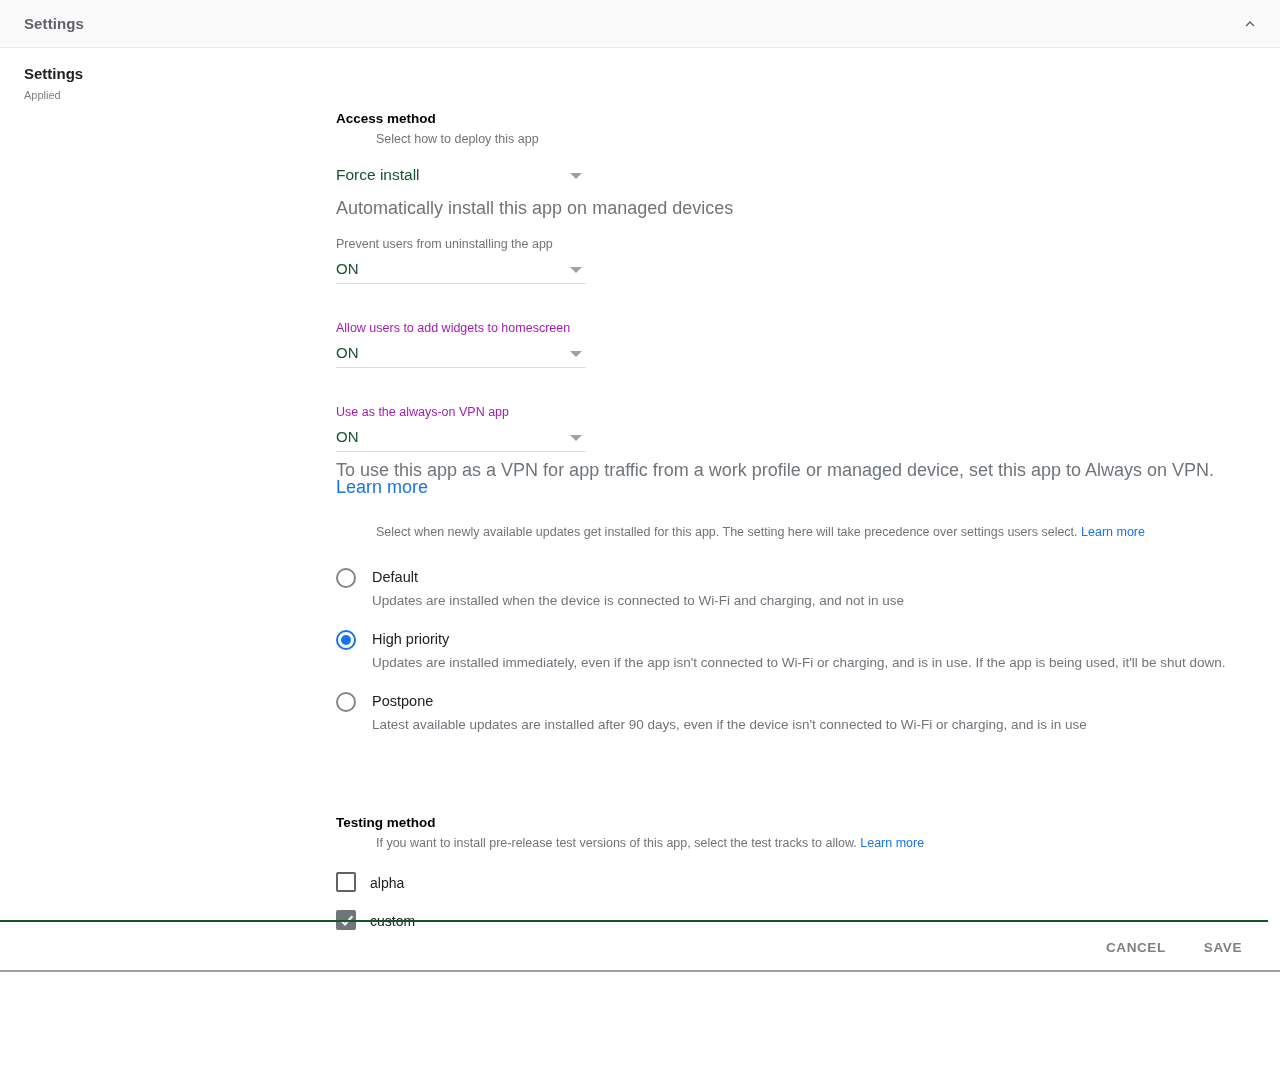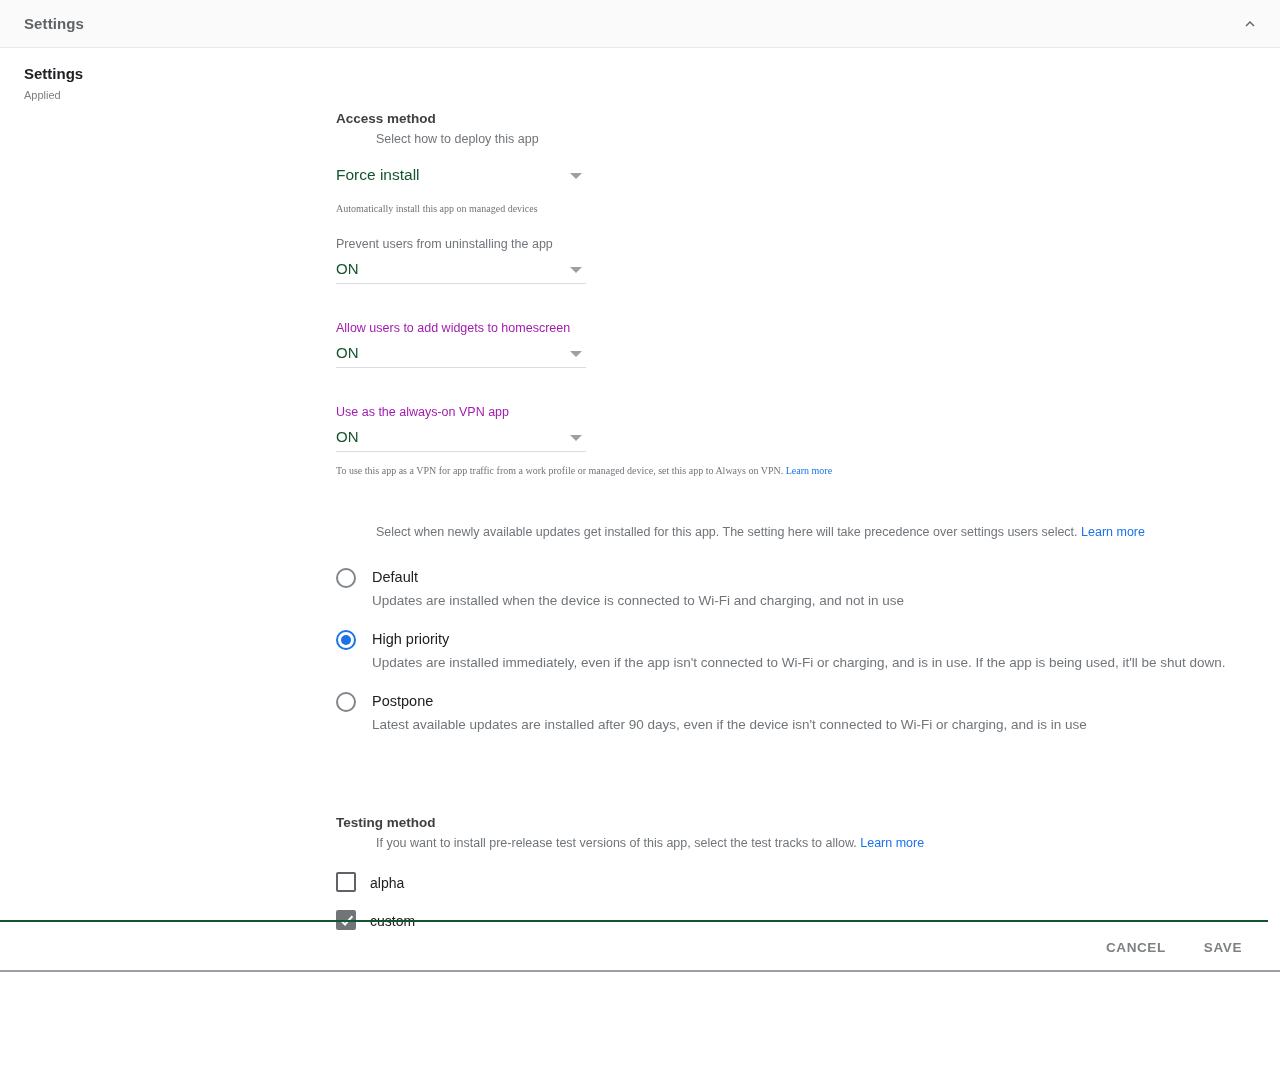"Access method" .sec-title { color: #404040 -> #000000 }
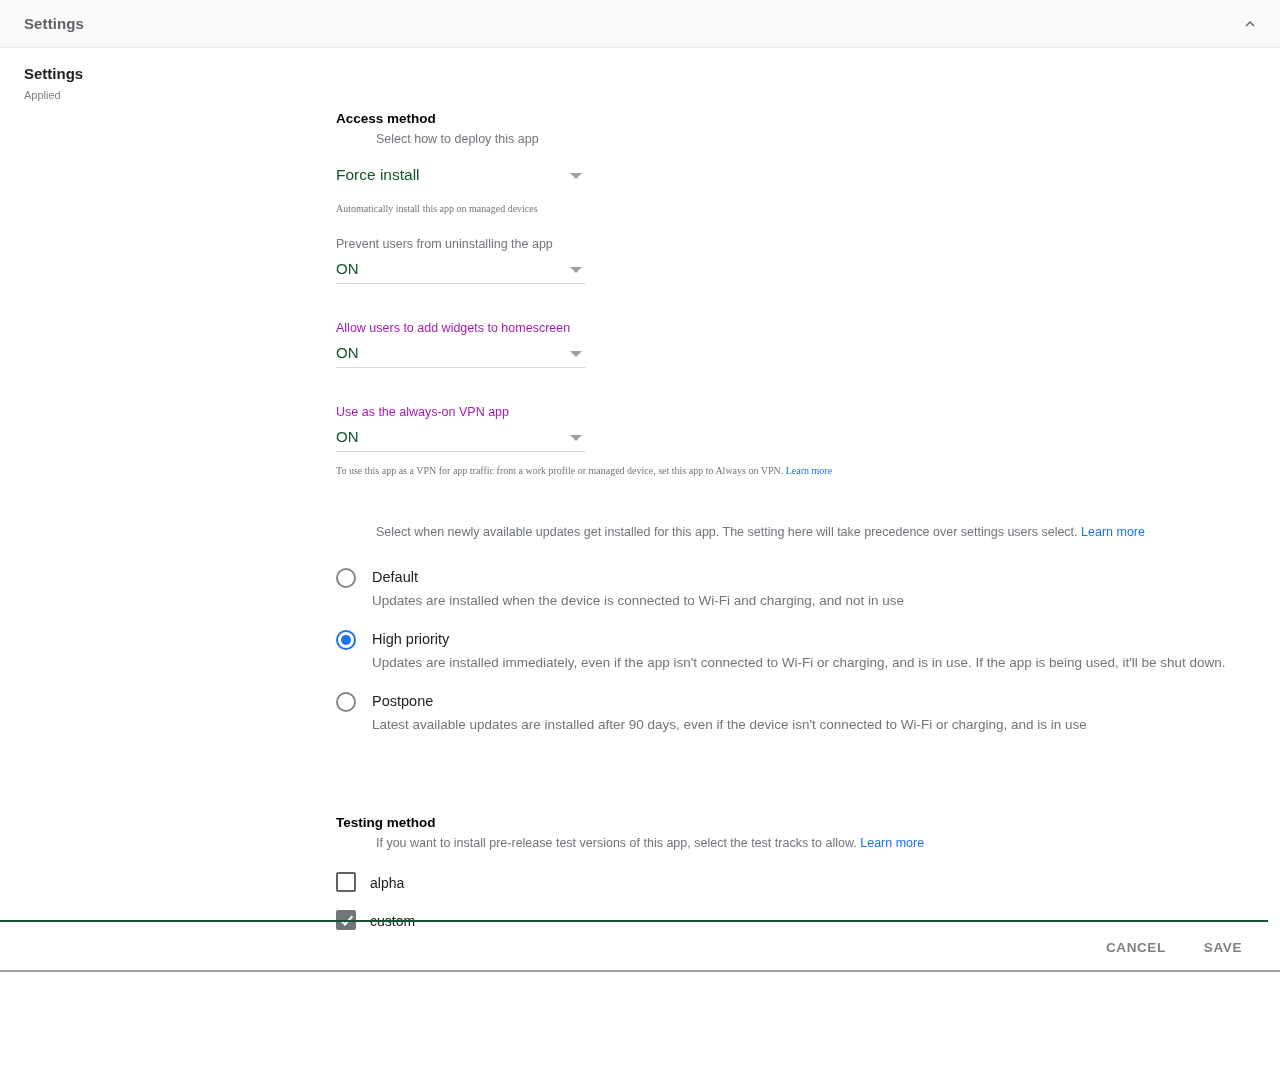"Automatically install this app on" .field-help { font-family: Liberation Serif, serif -> none; font-size: 10px -> 18px }
